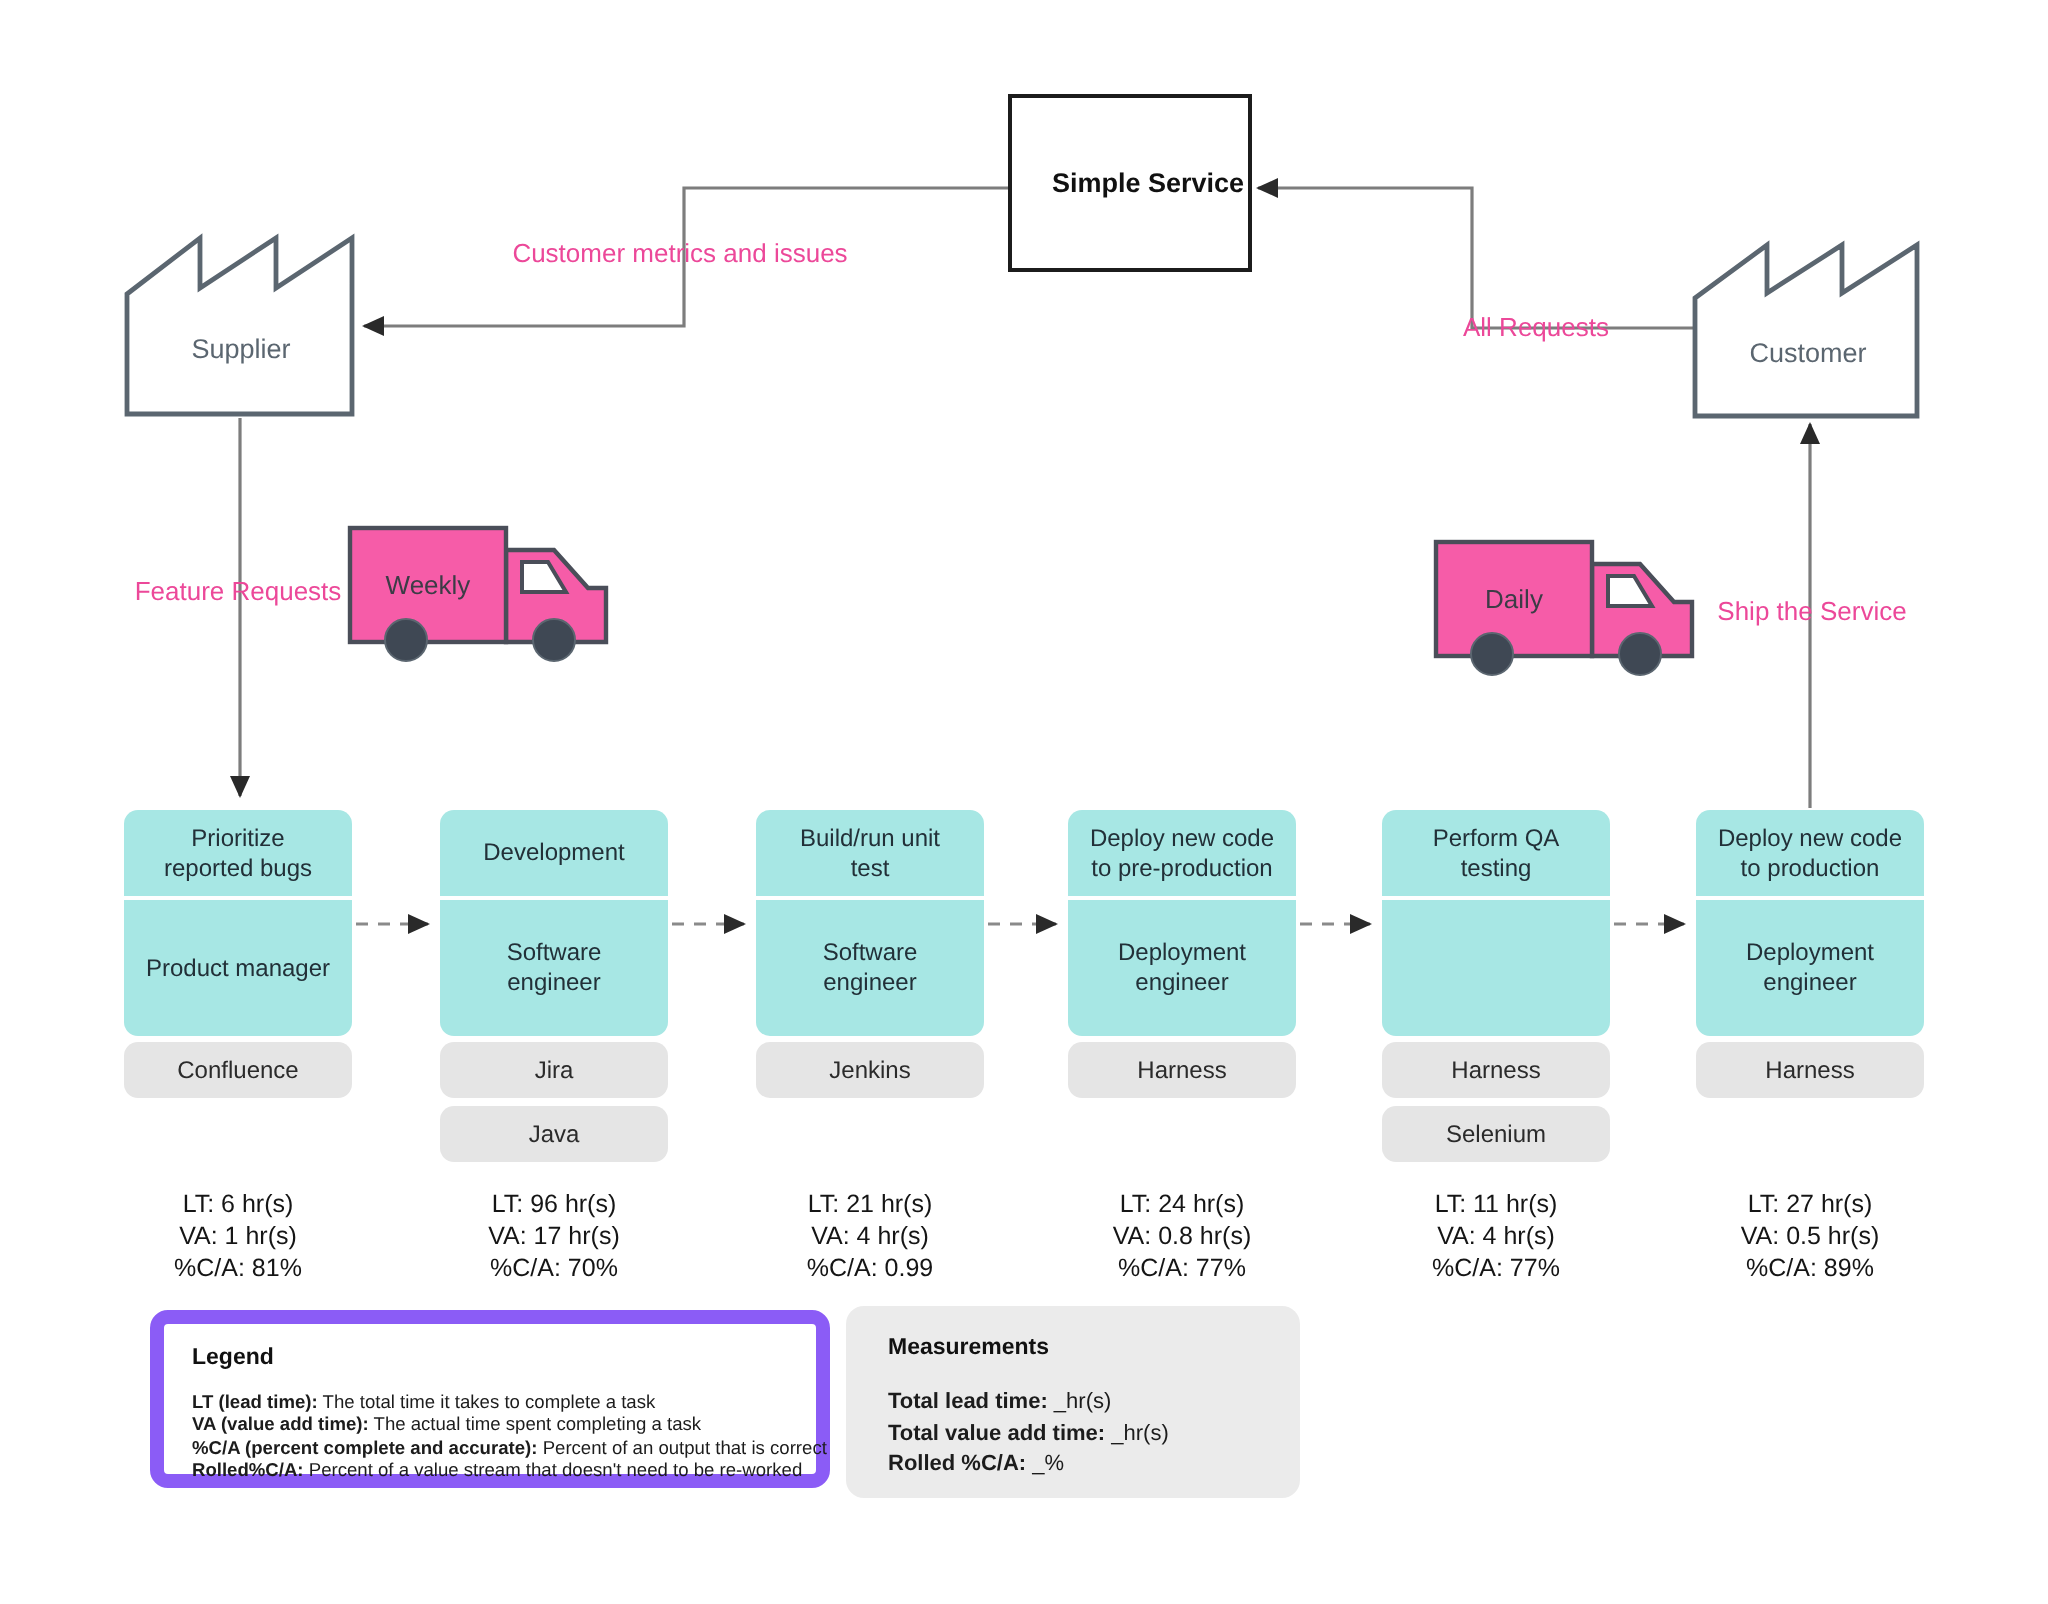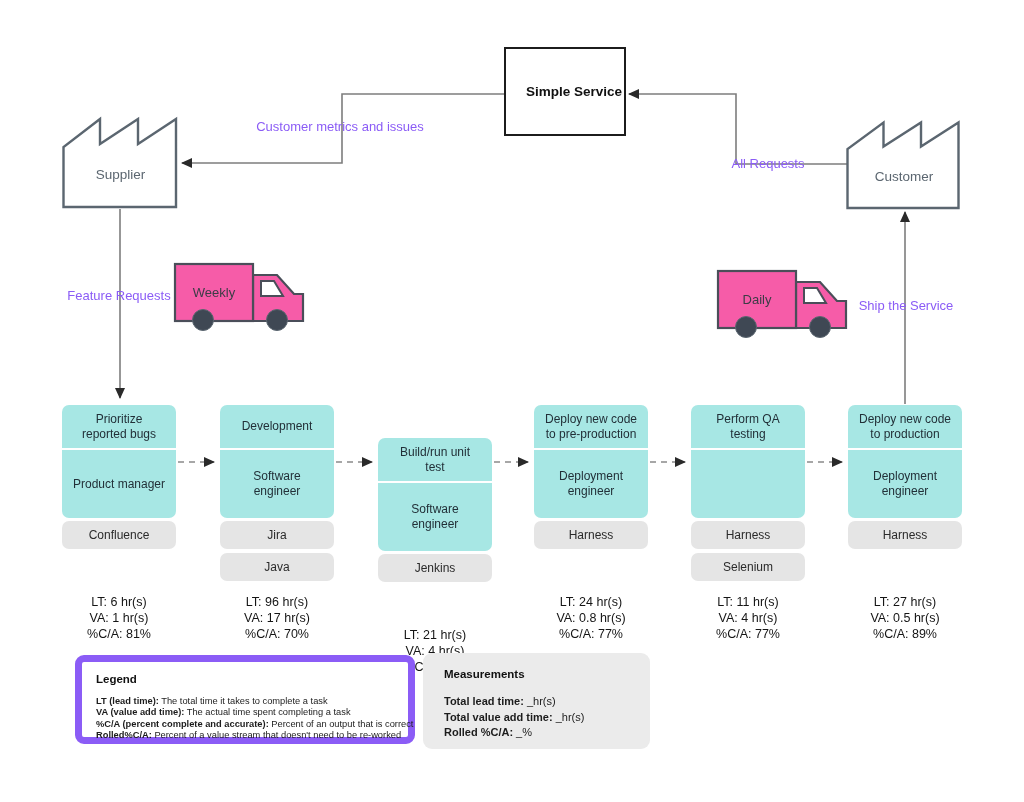"Customer metrics and issues" .flow-label { color: #8b5cf6 -> #ec4899 }
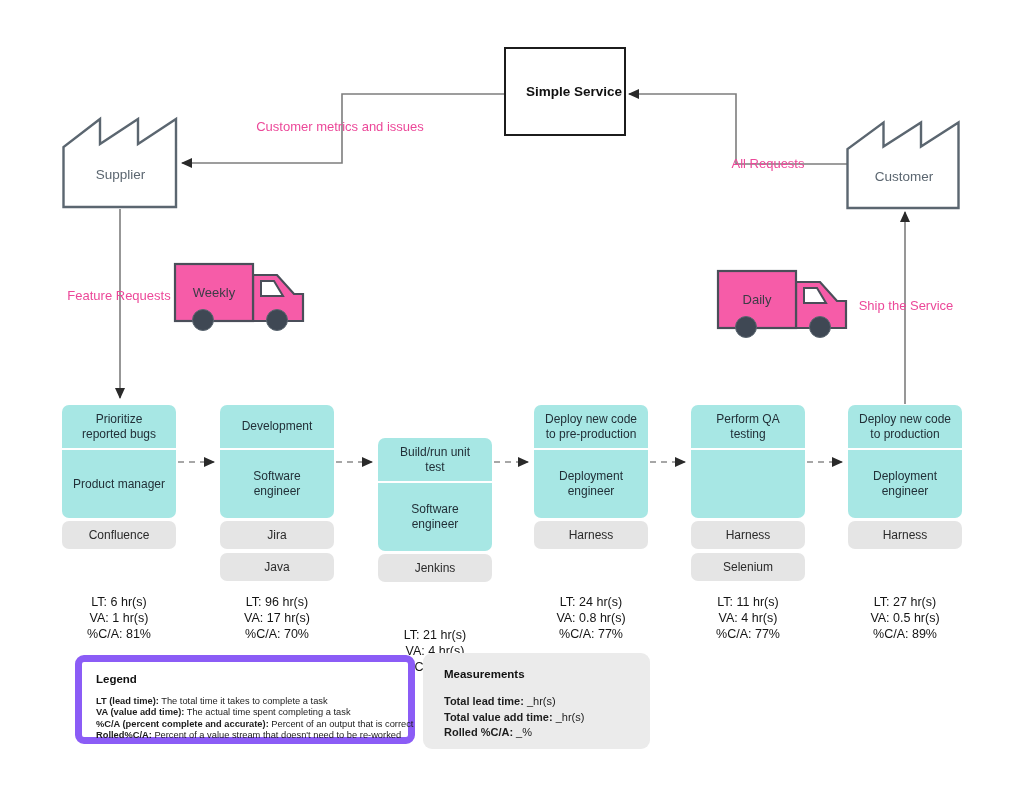"Build/run unit" div.col { margin-top: 33px -> none }
